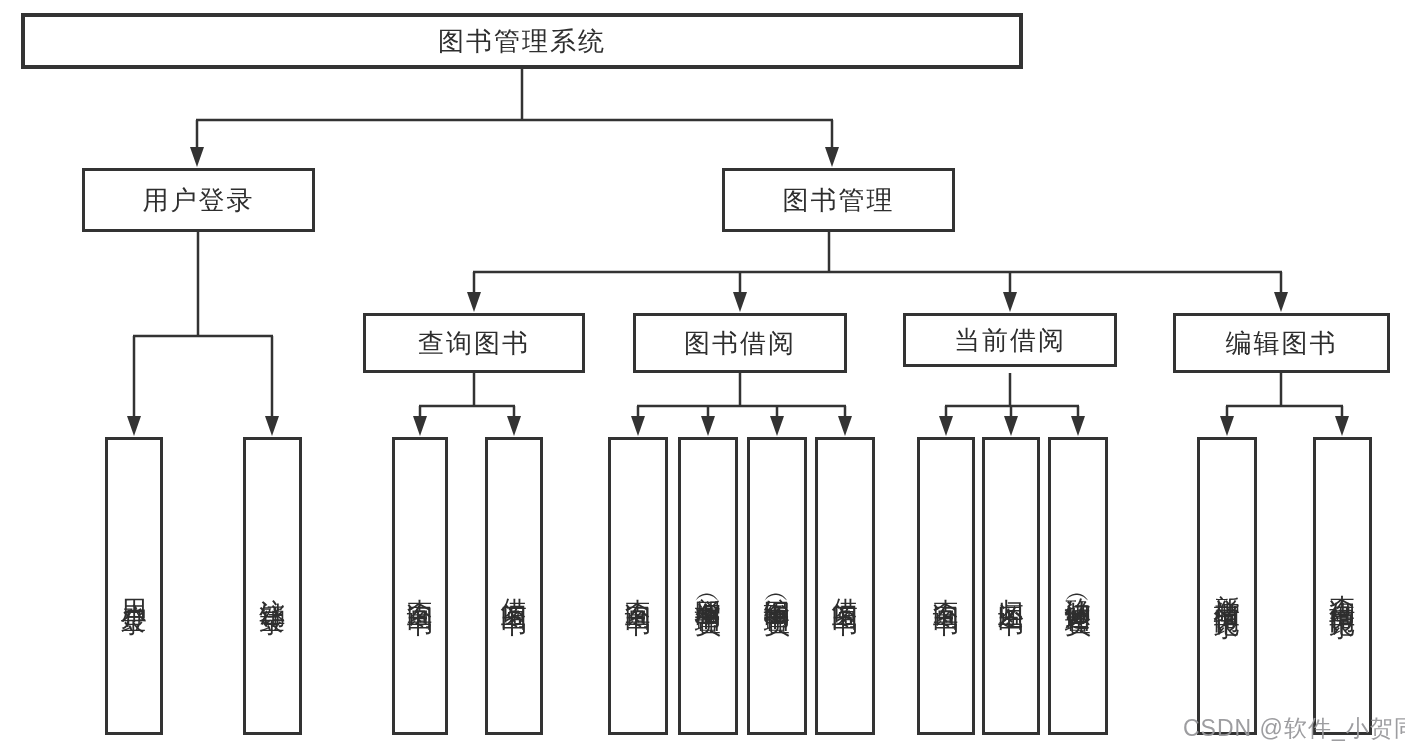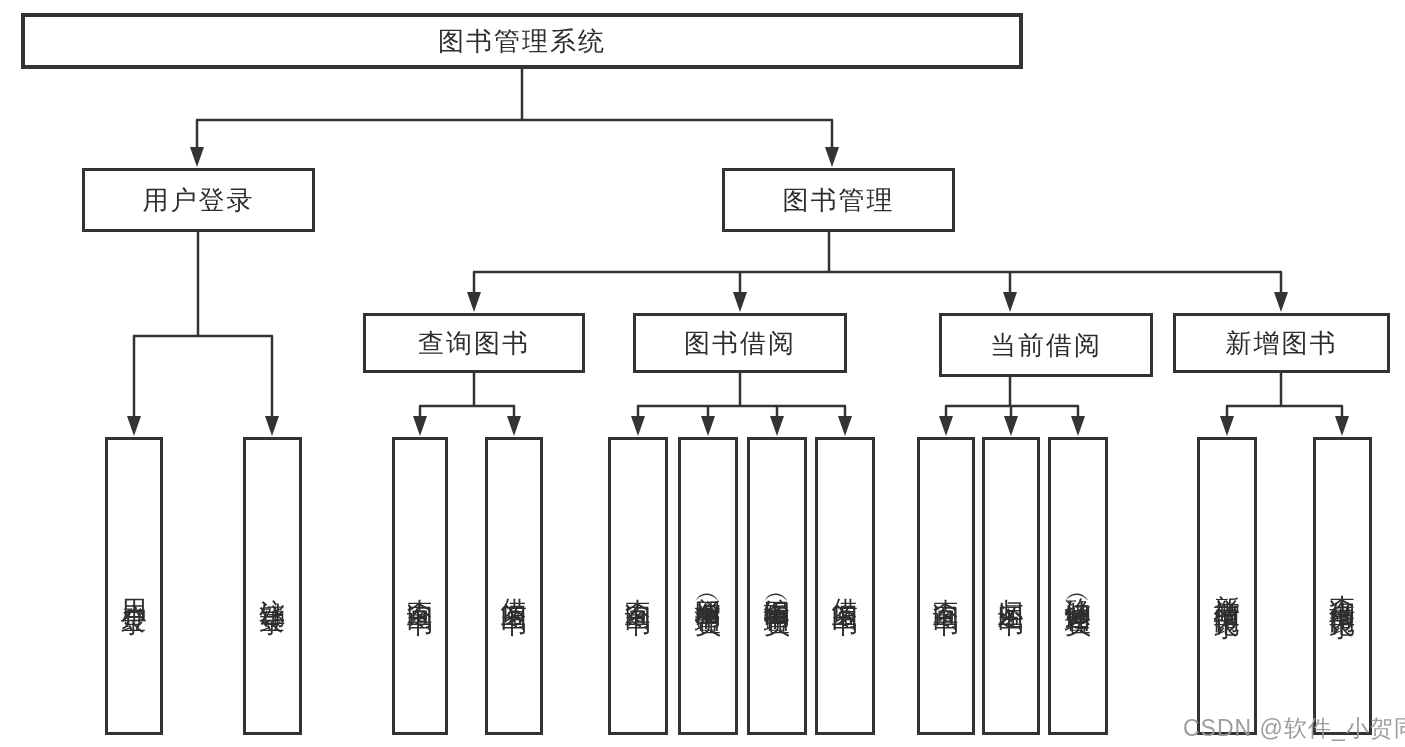"当前借阅" div.node { height: 64px -> 54px; margin-left: 36px -> none }
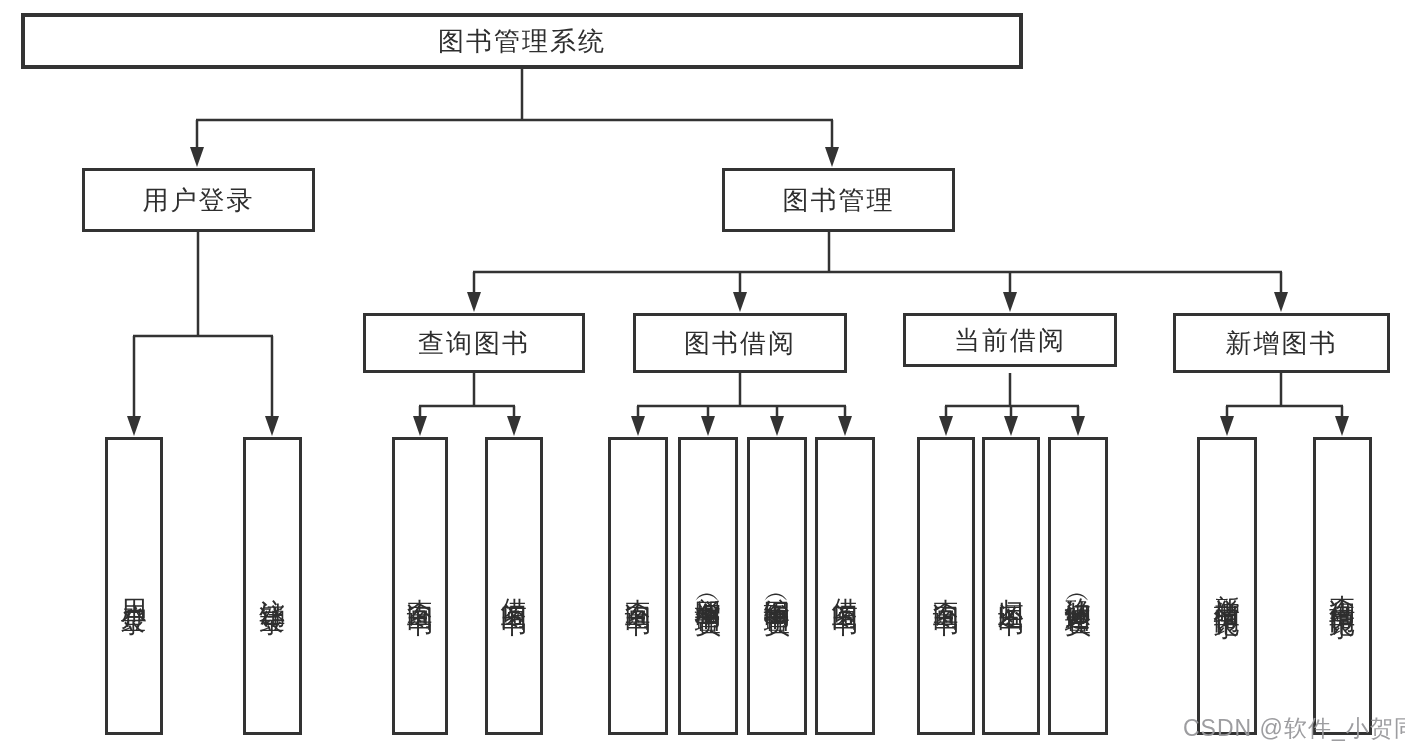"新增图书" div.node { text: 新增 -> 编辑 }
